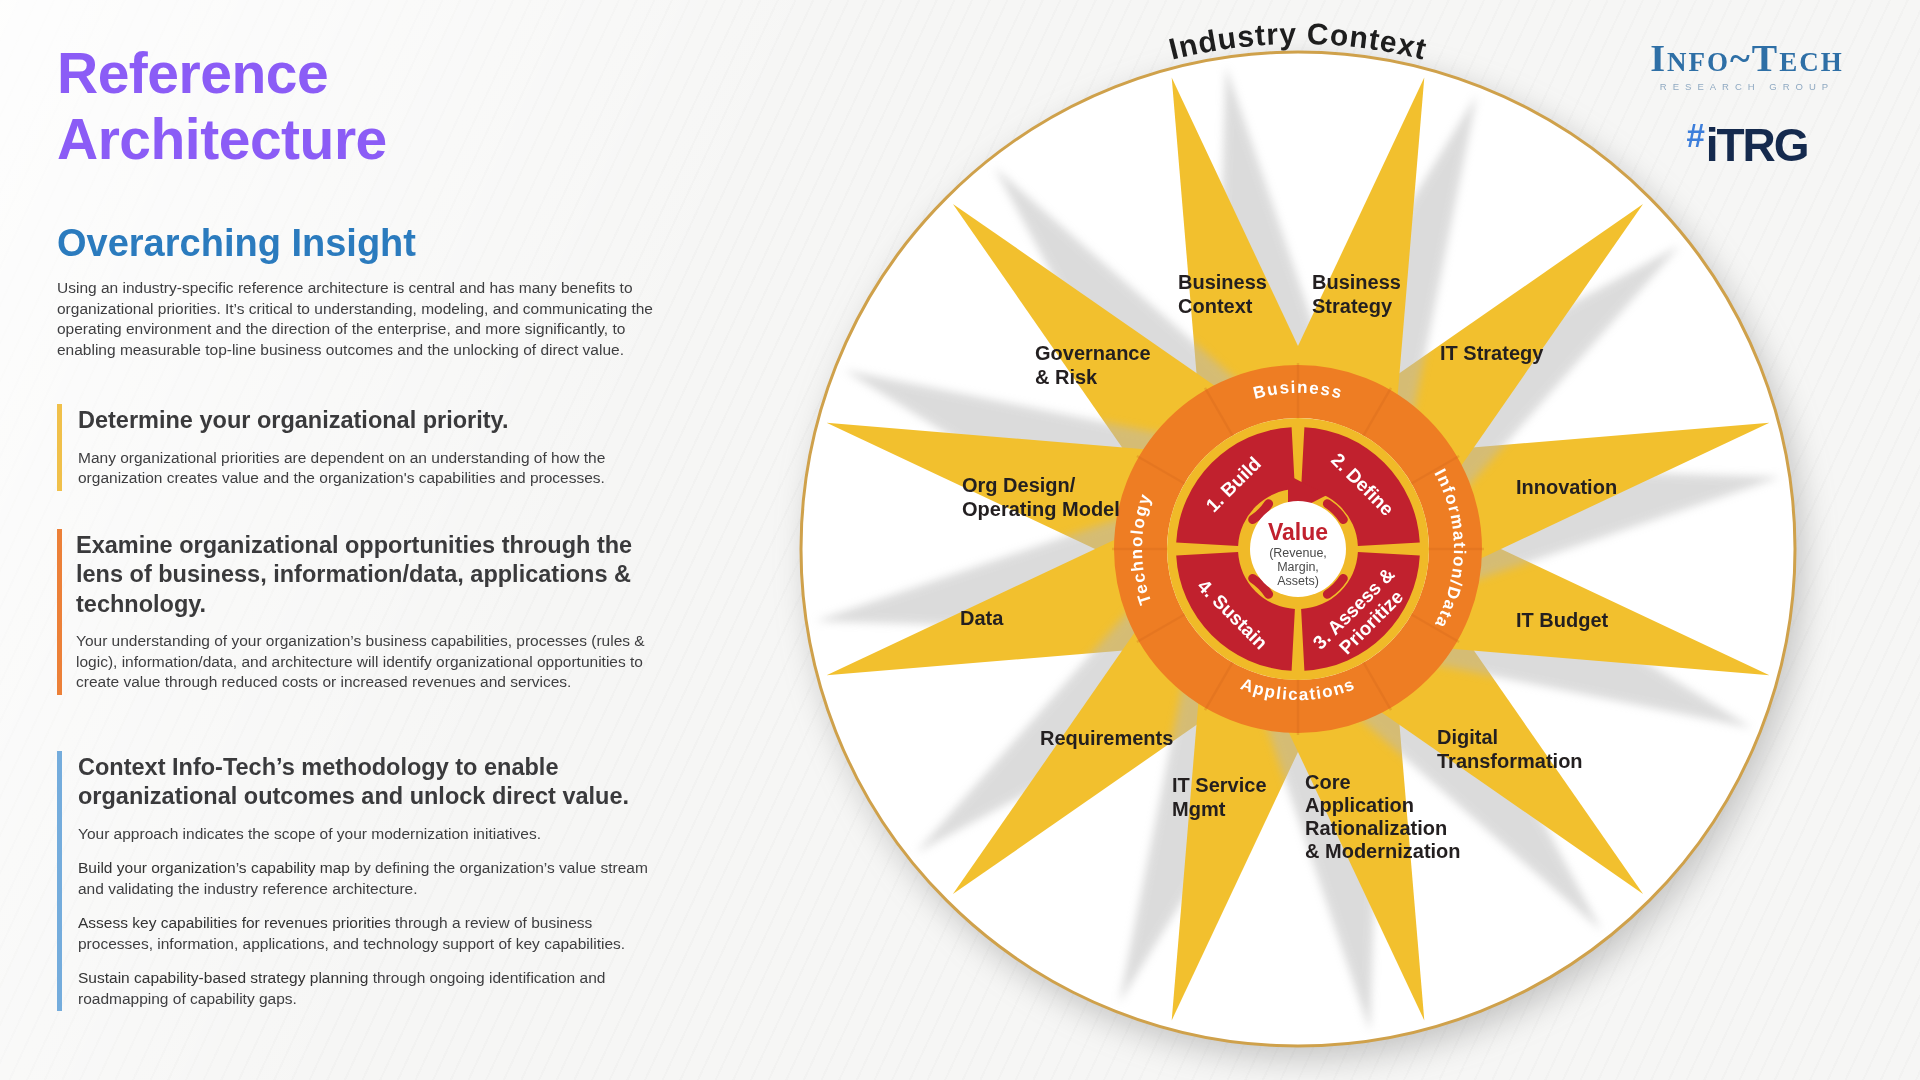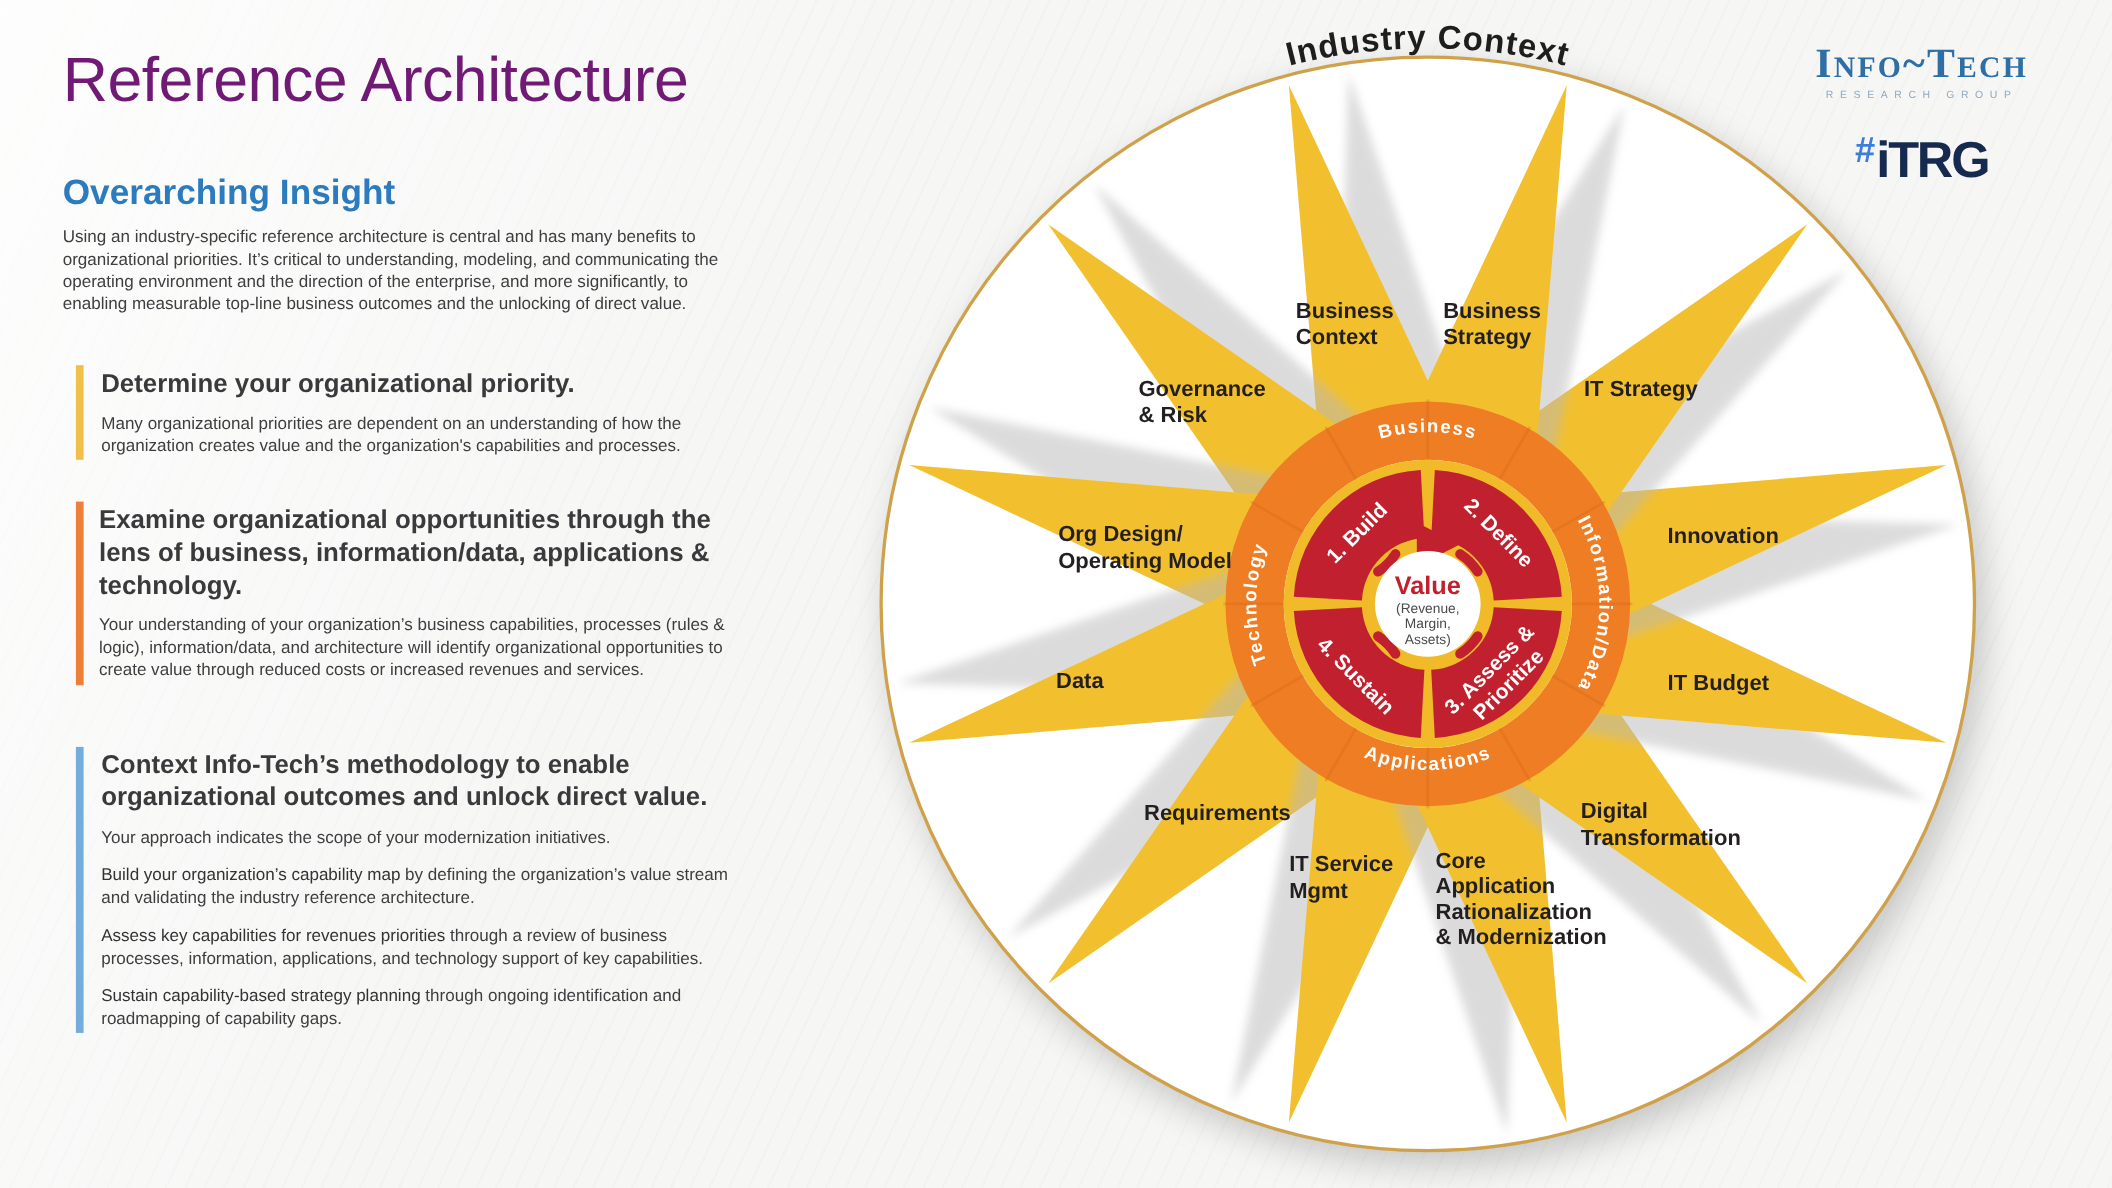"Reference Architecture" h1.page-title { color: #701a75 -> #8b5cf6; font-weight: 400 -> 700 }
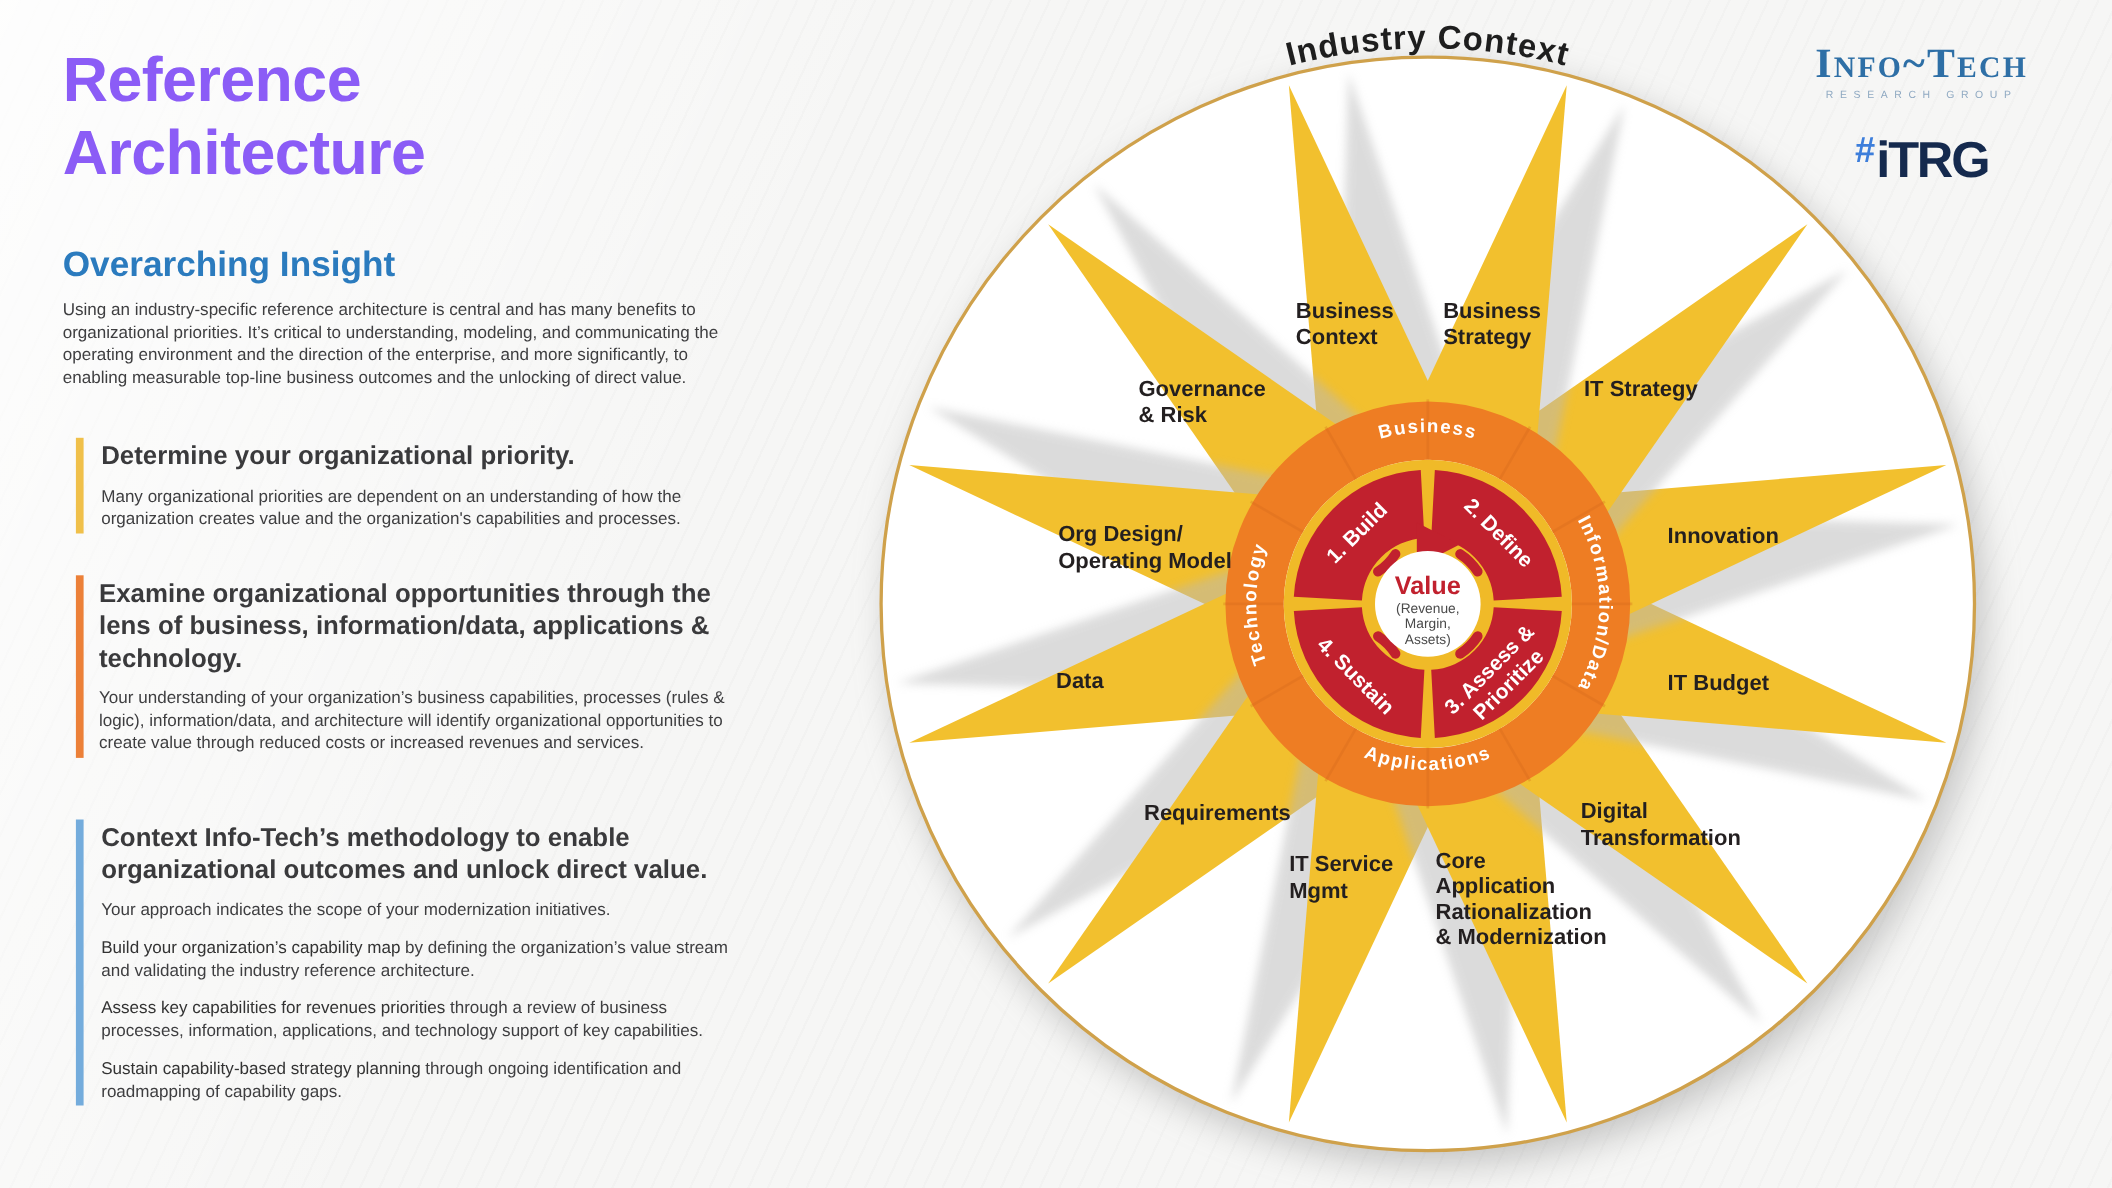"Overarching Insight" h2.insight-heading { font-size: 32px -> 38px }
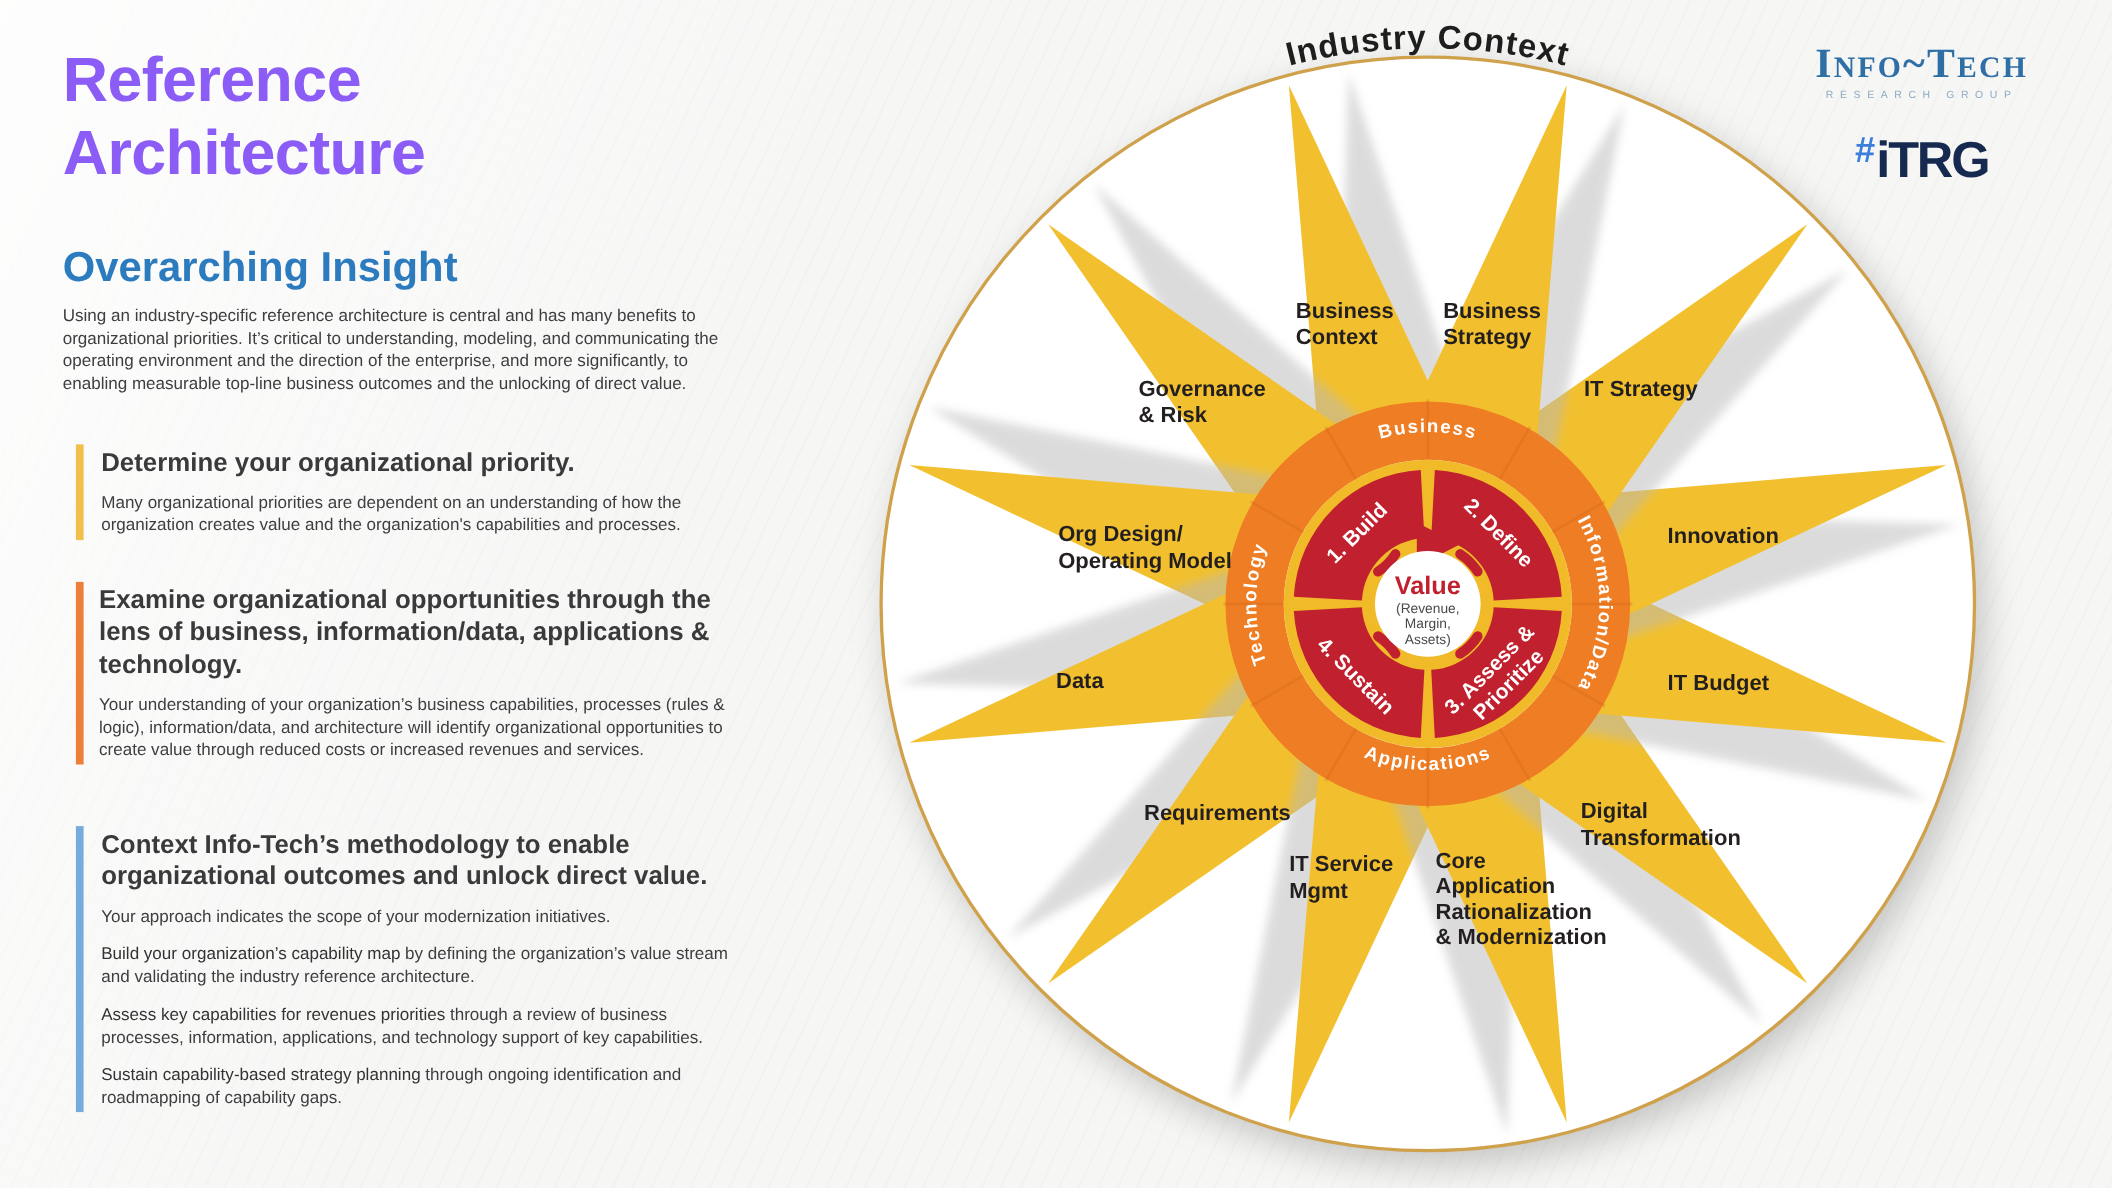"Determine your organizational priority." .callout { border-left: 7px solid #d946ef -> 5px solid #d946ef; margin-left: 12px -> none }
